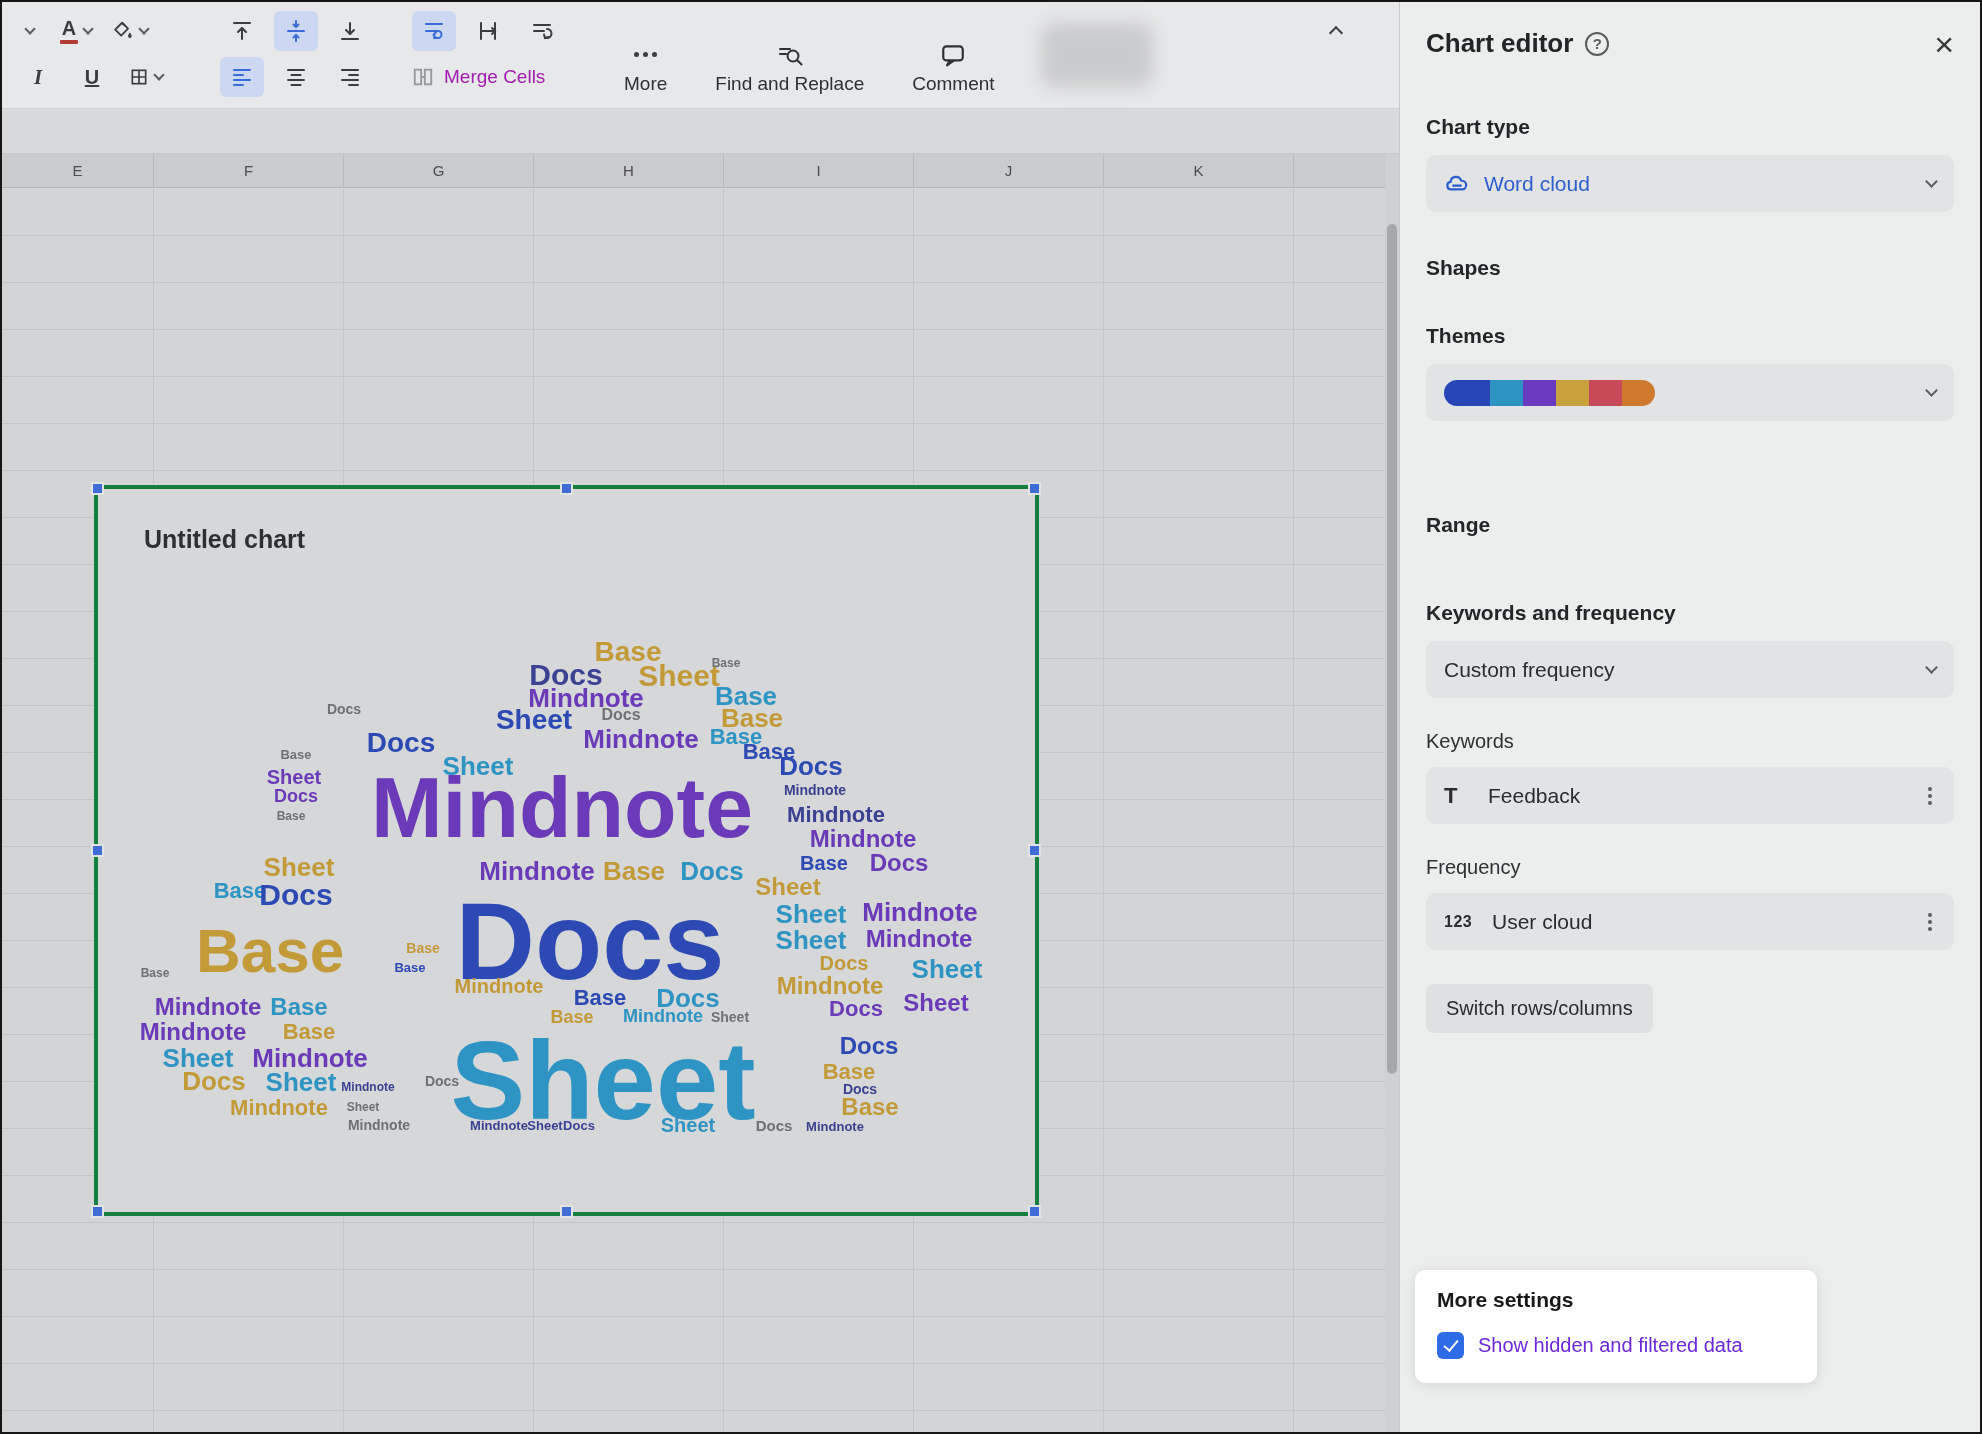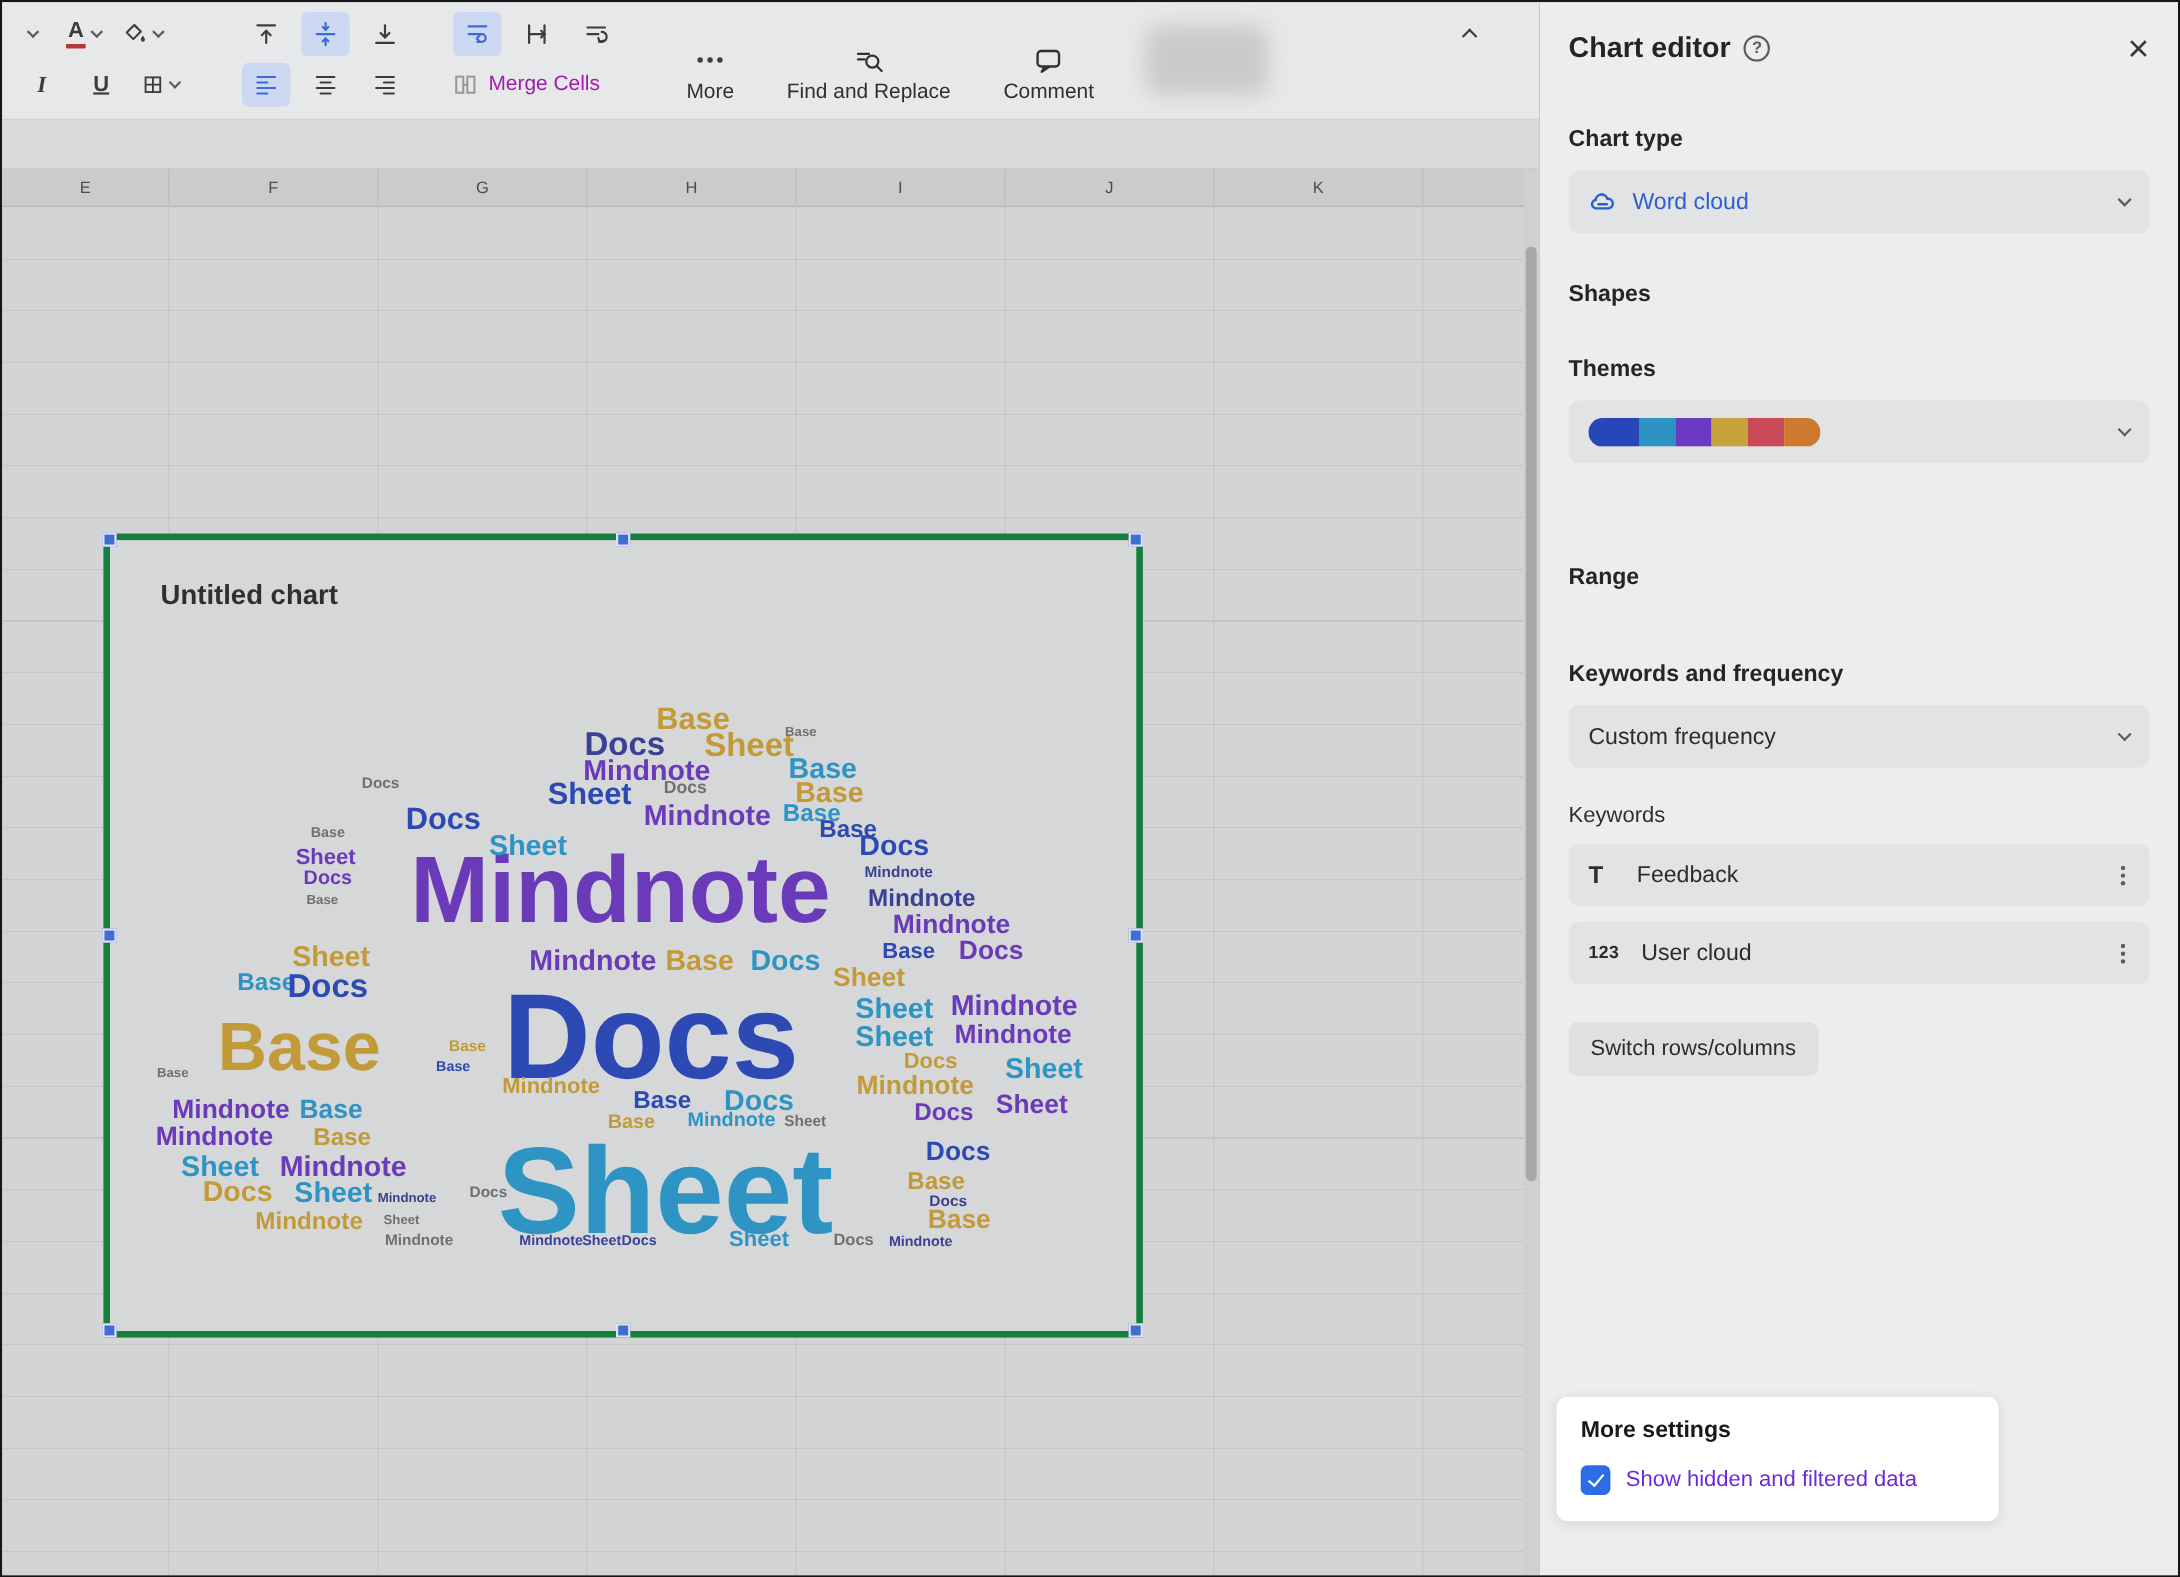"Untitled chart" .chart { border: 6px solid #15803d -> 4px solid #15803d }
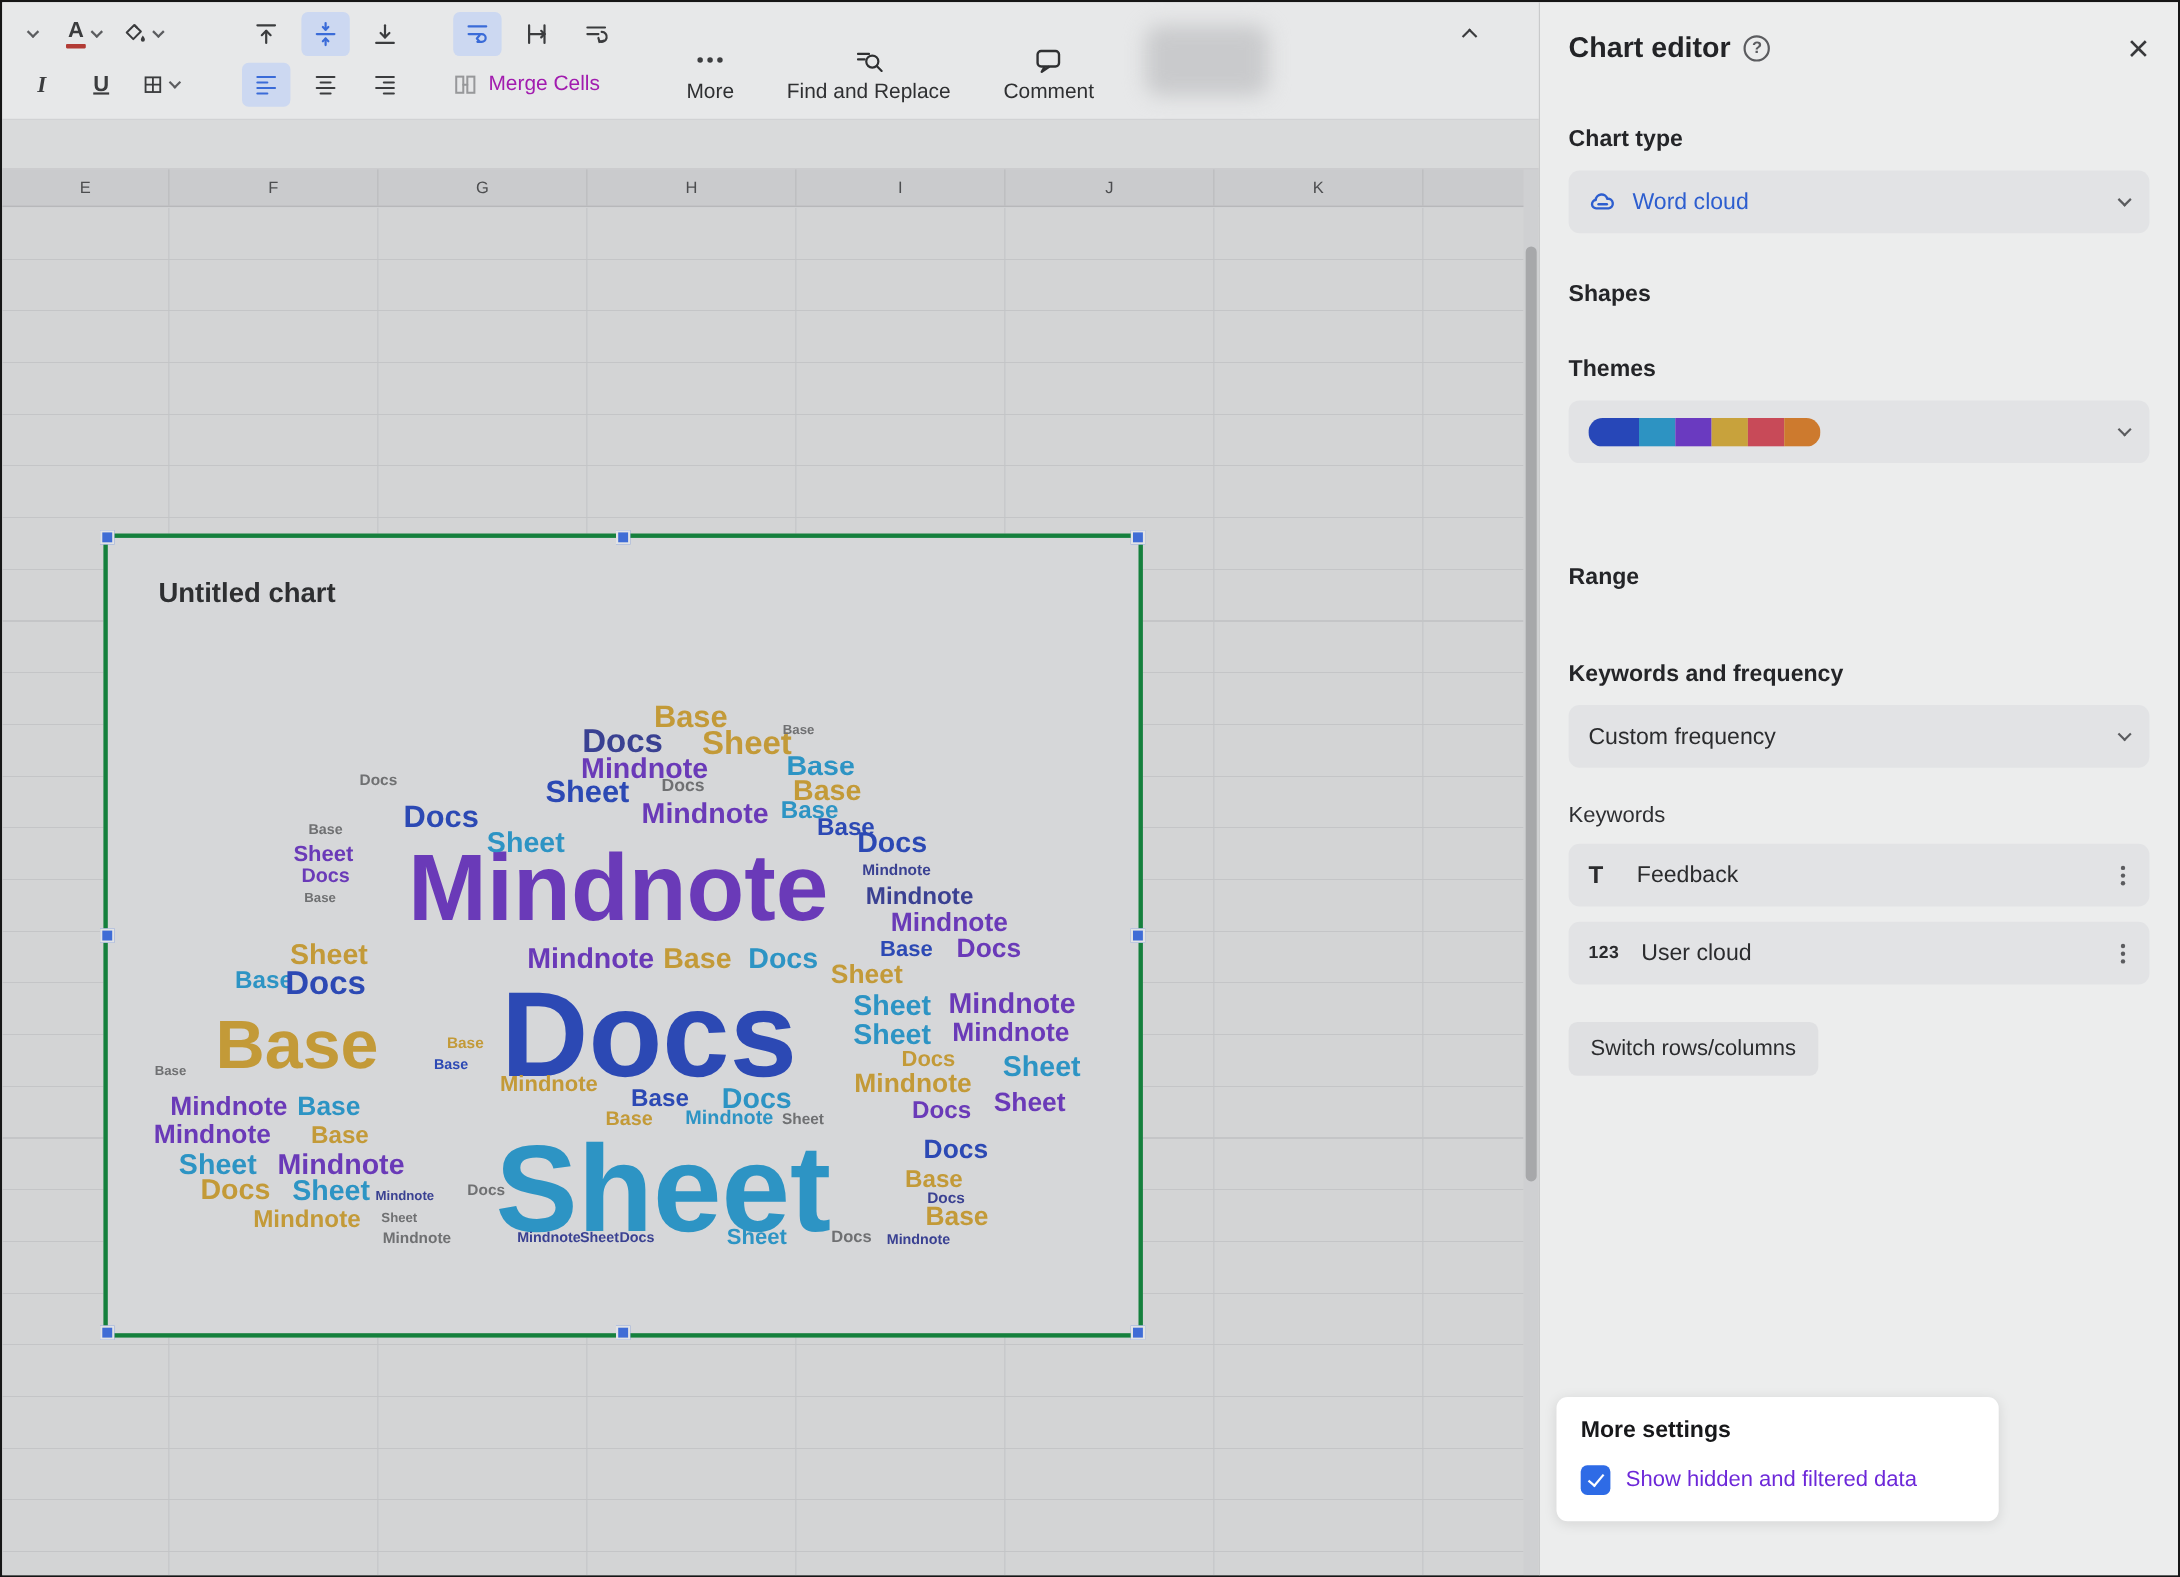"Frequency" div.sub-label { html: none -> <div>Frequency</div> }
